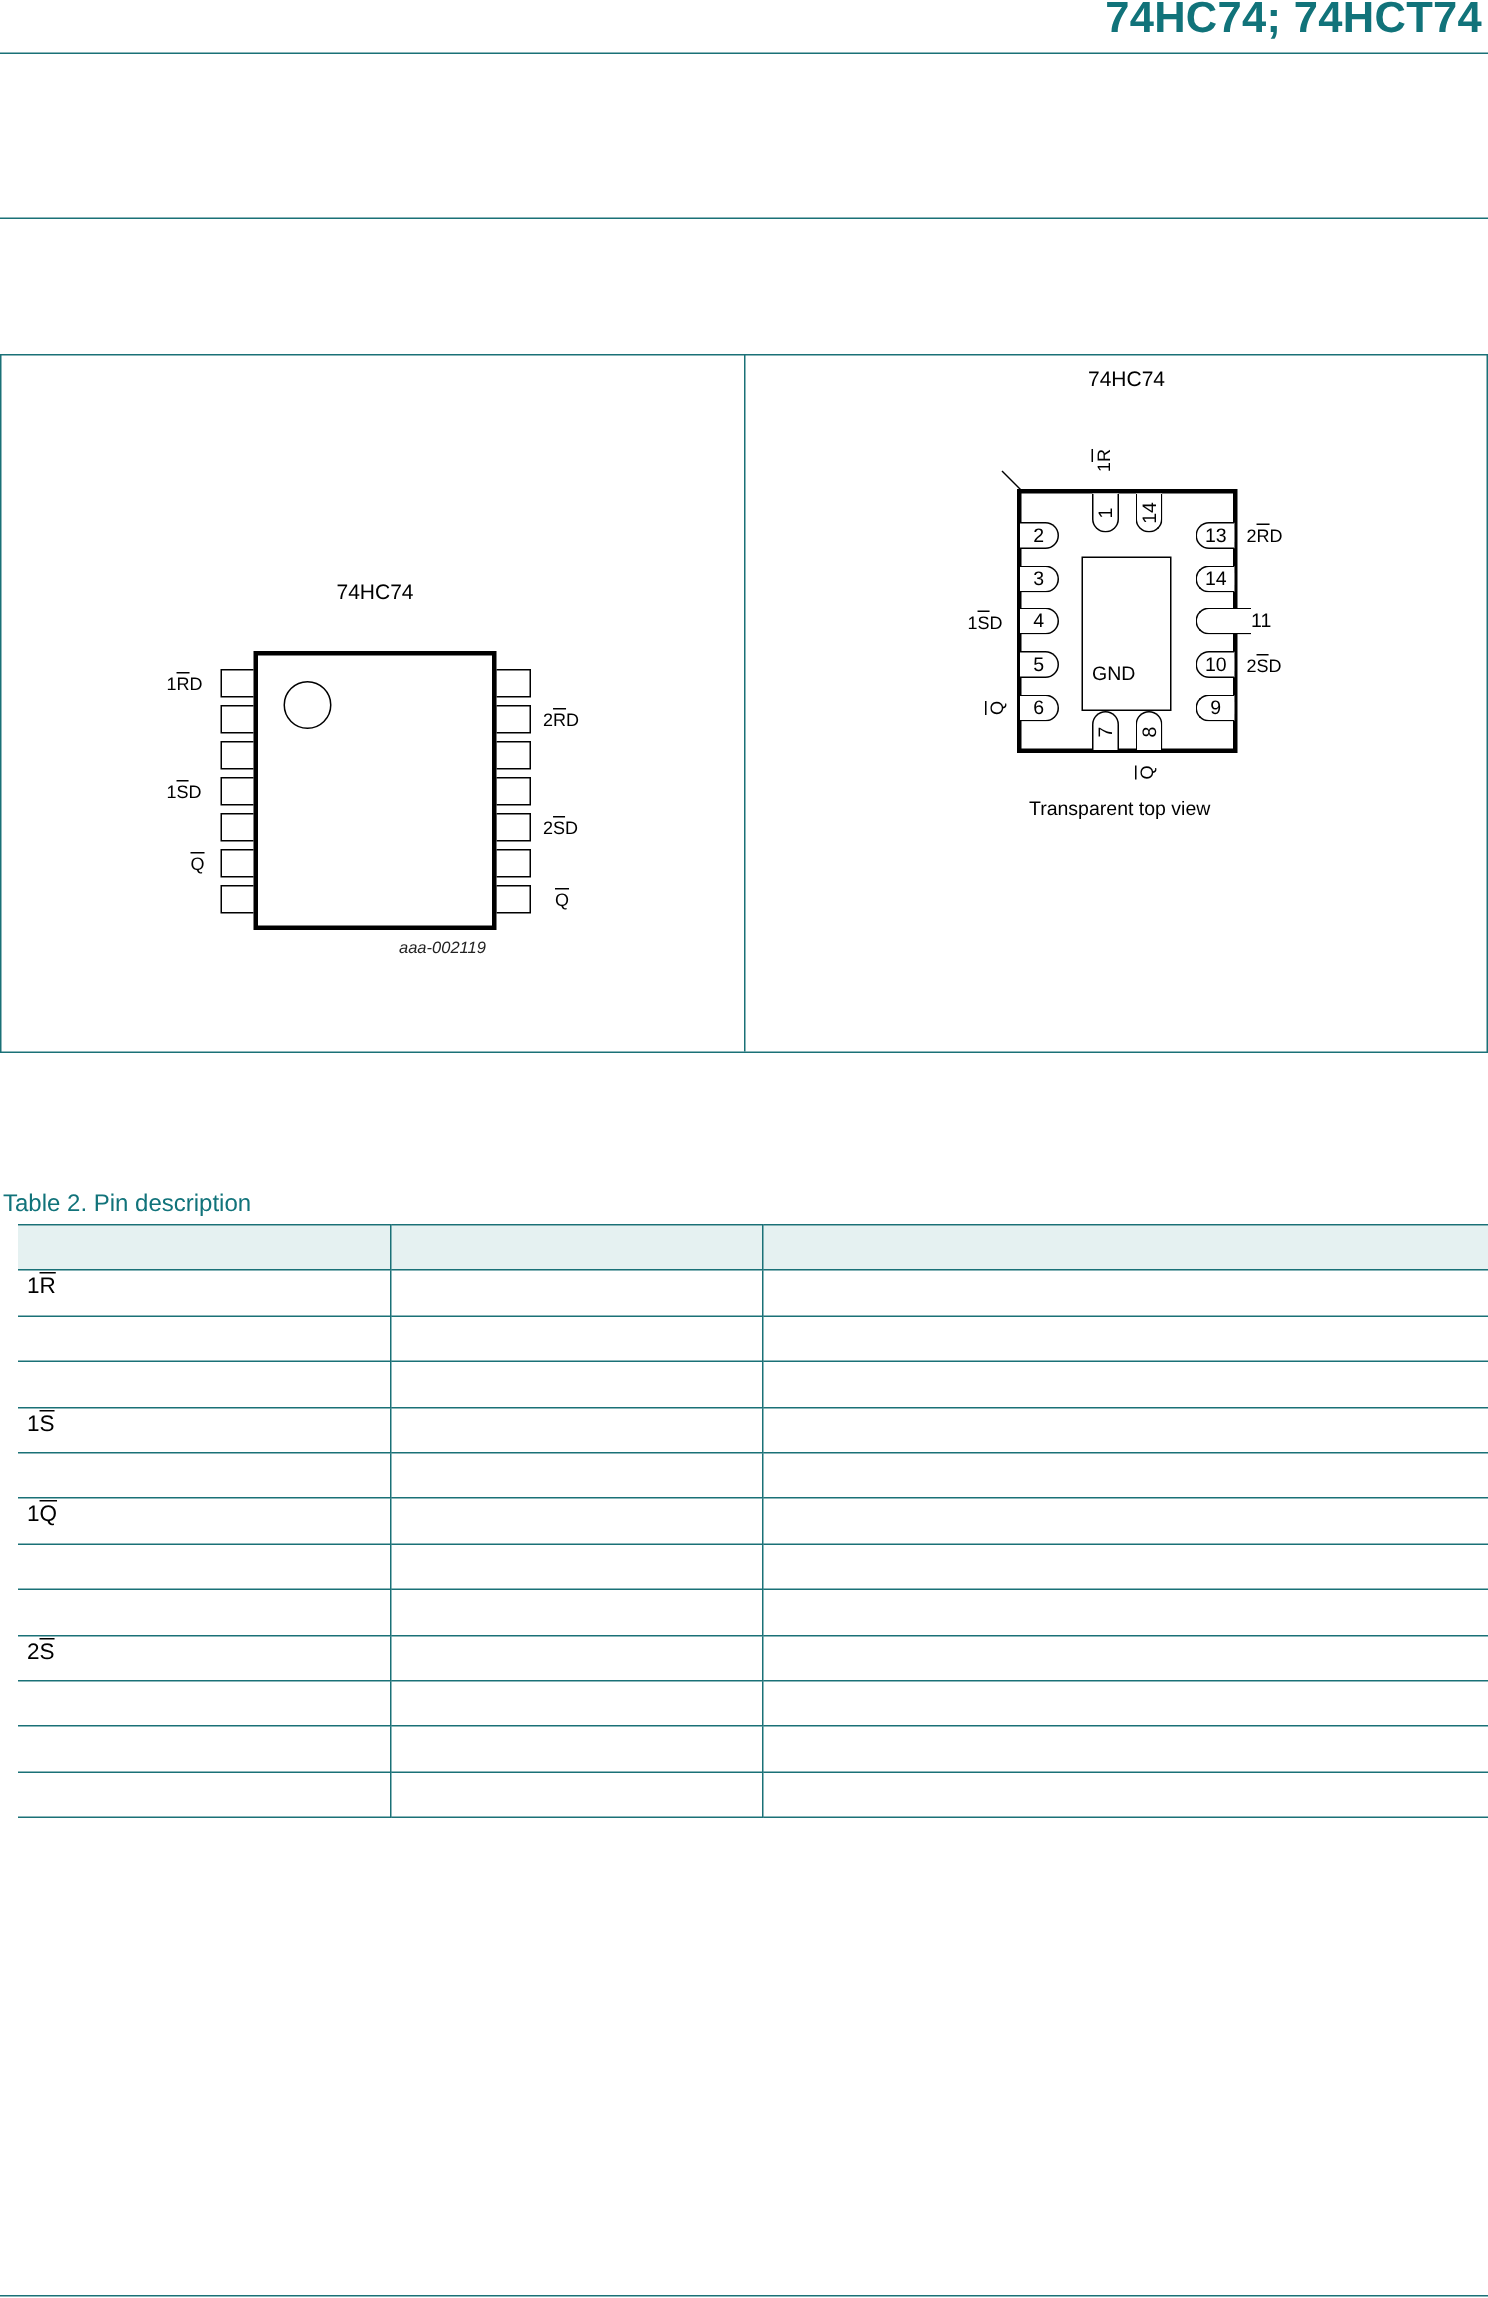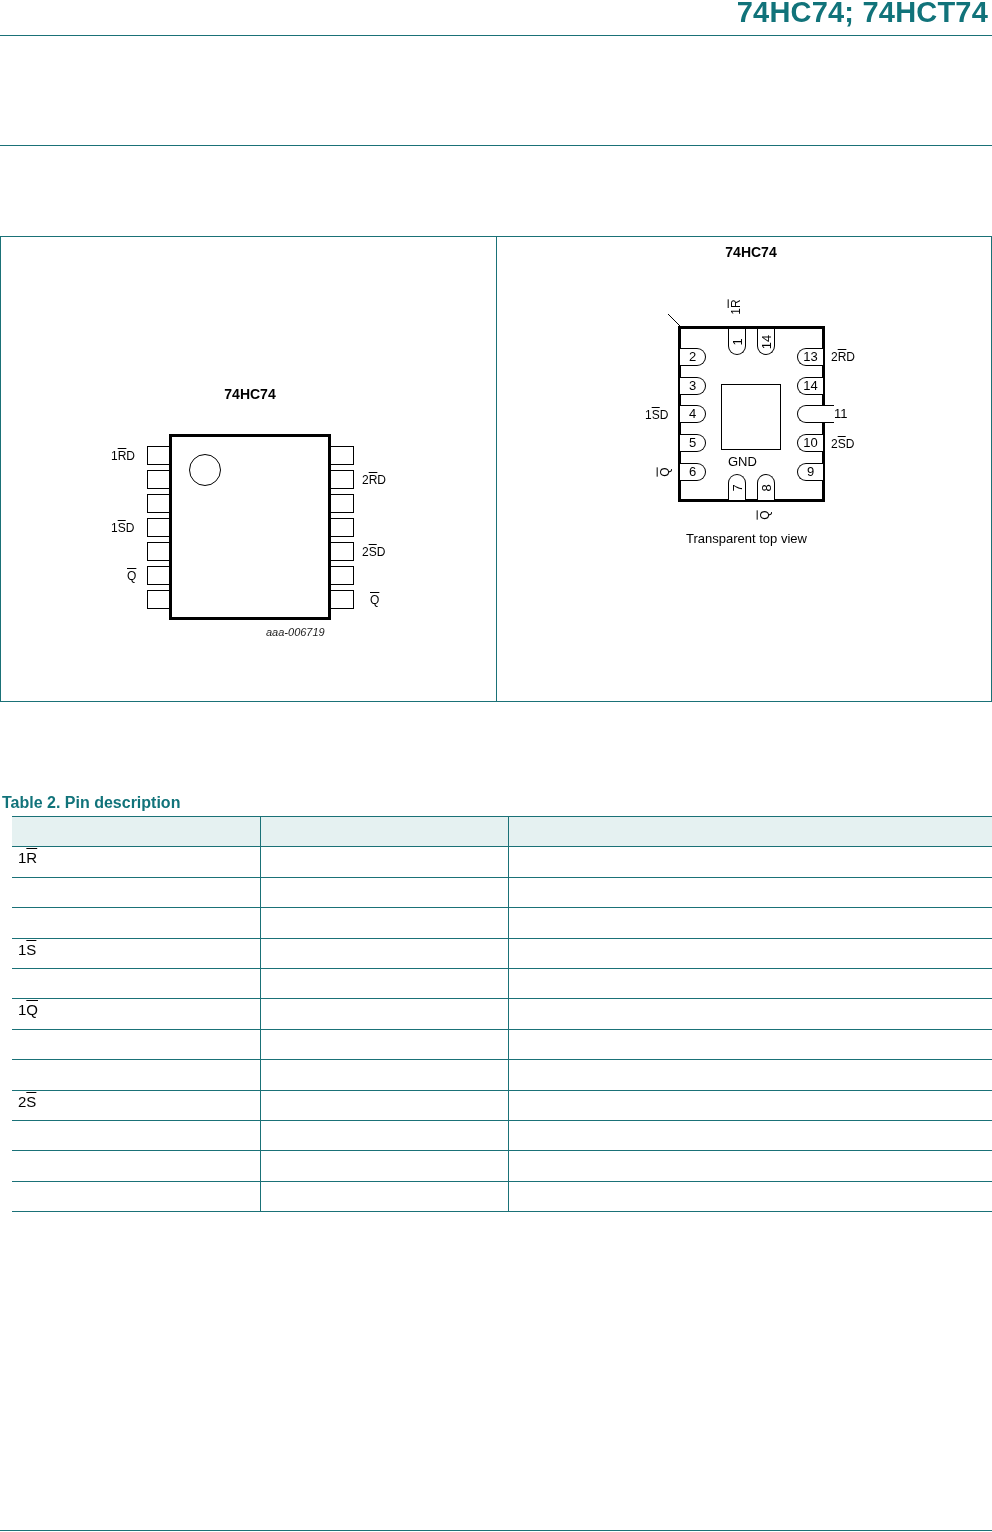"74HC74" .fig-title { font-weight: bold -> normal }
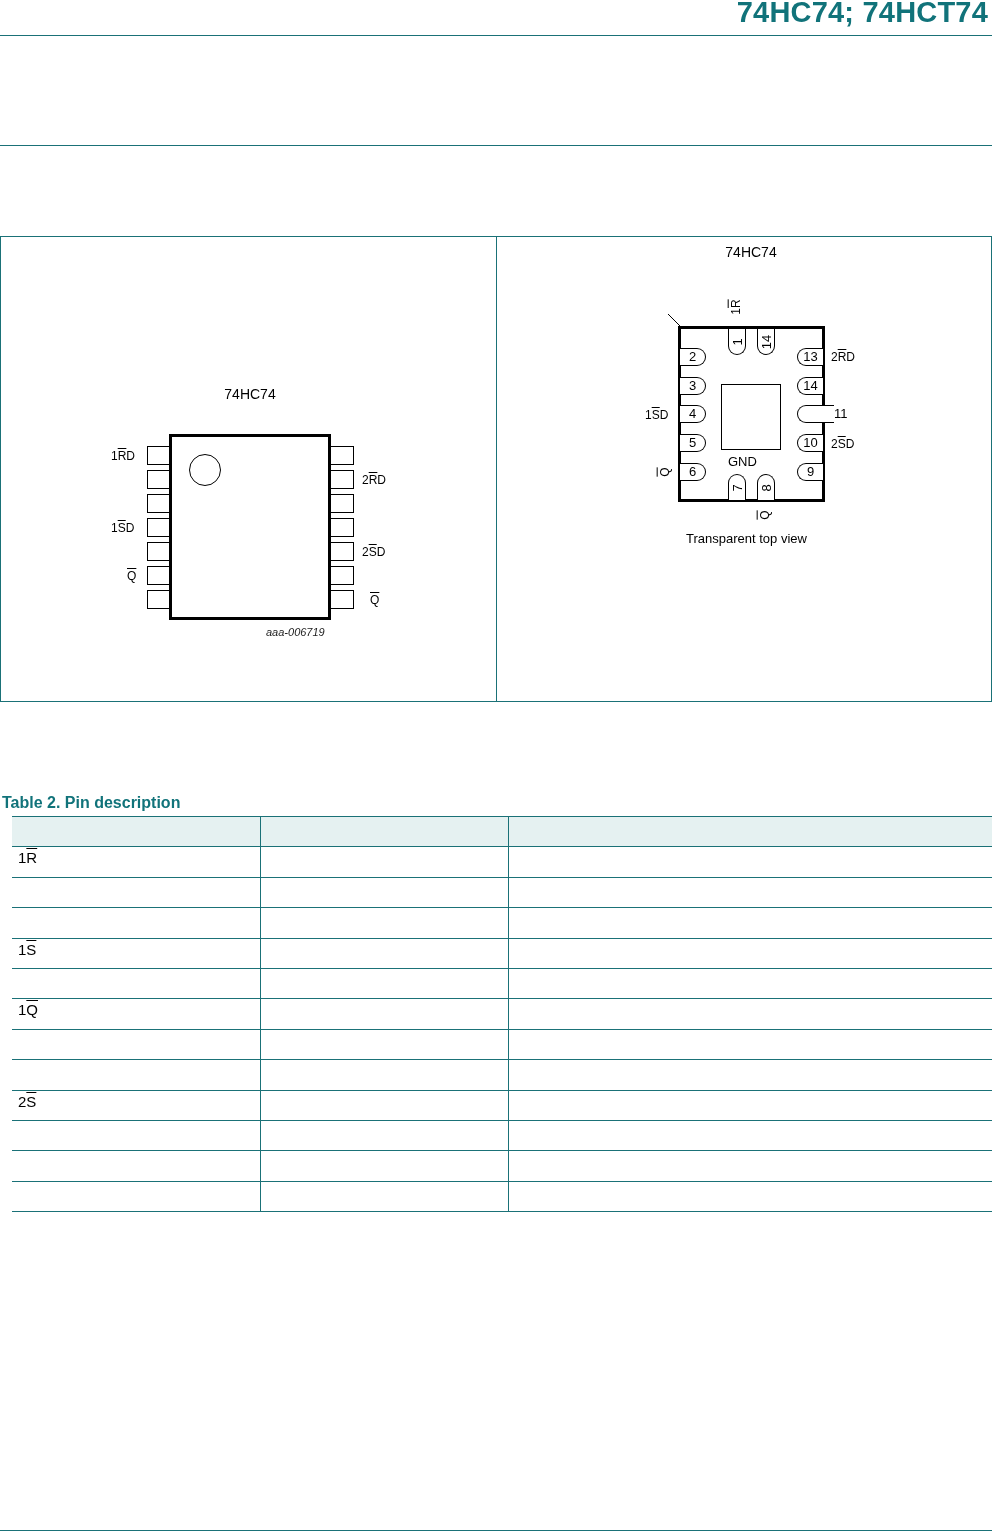"GND" div.gnd-box { height: 66px -> 103px; top: 384px -> 371px }
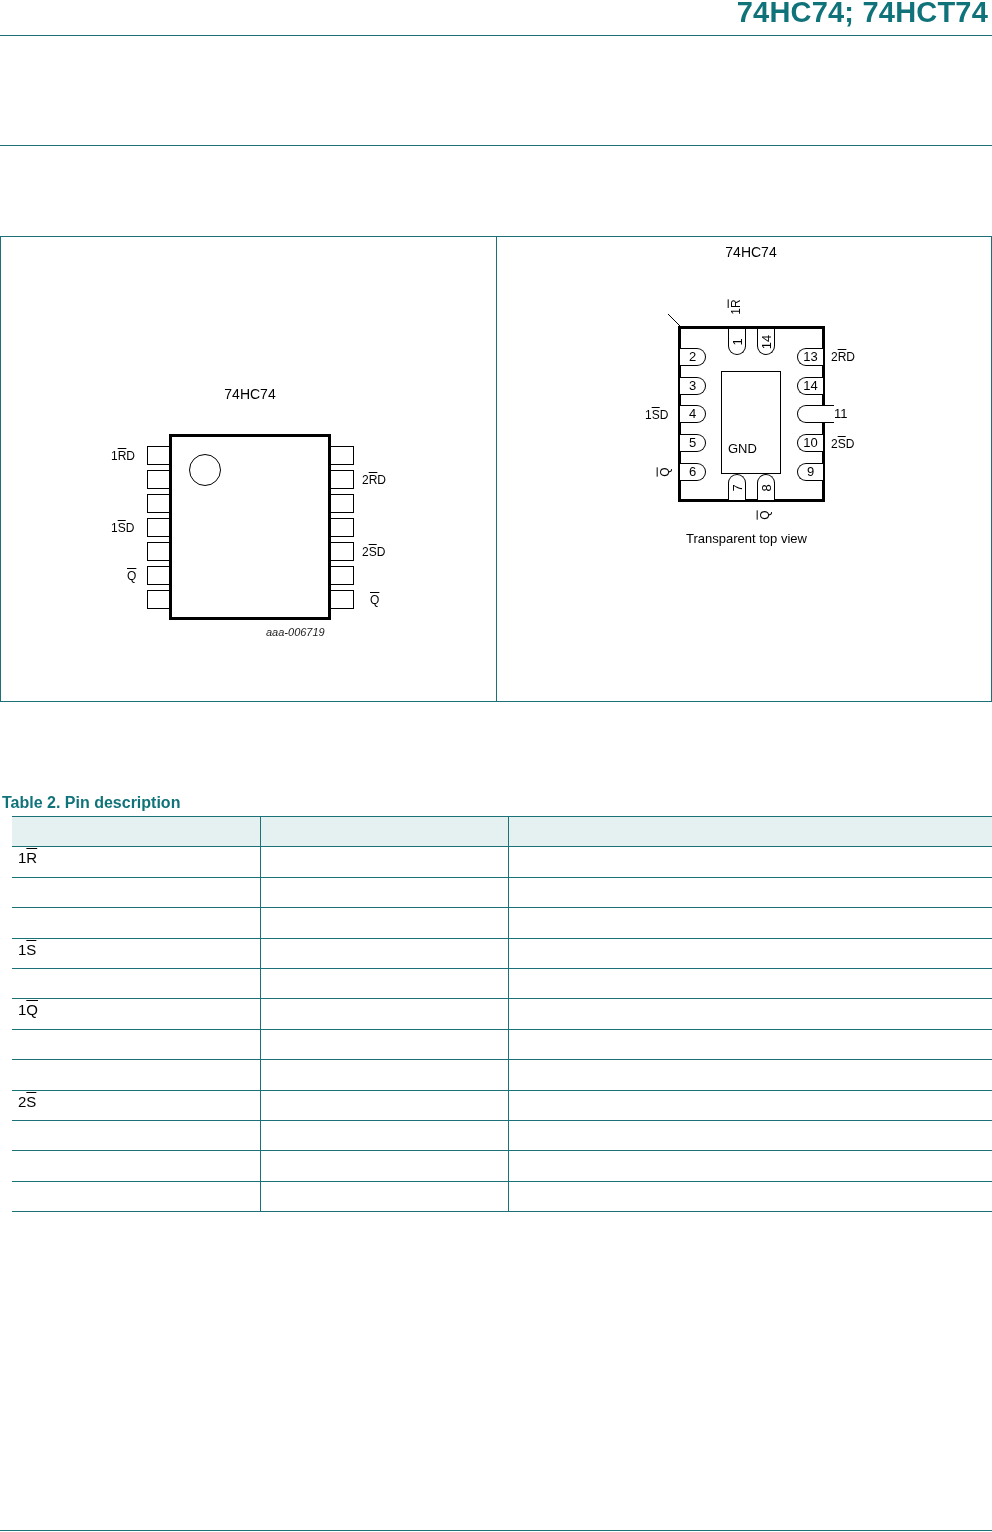"aaa-006719" div.code { text: aaa-006719 -> aaa-002119 }
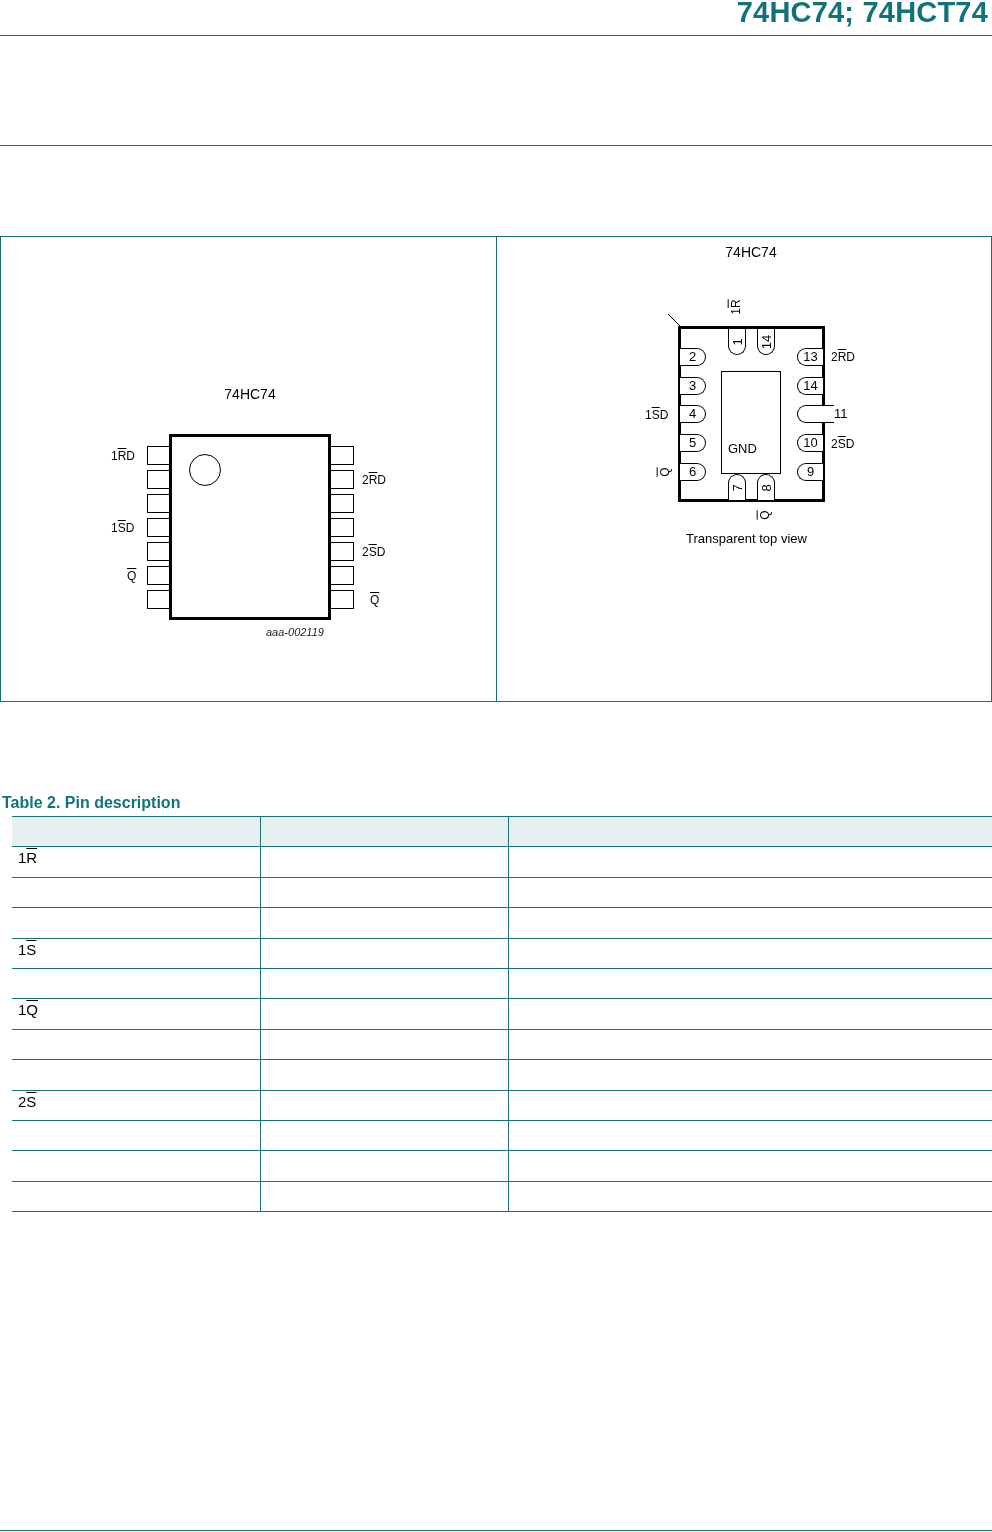"Table 2. Pin description" .table-title { font-weight: bold -> normal }
